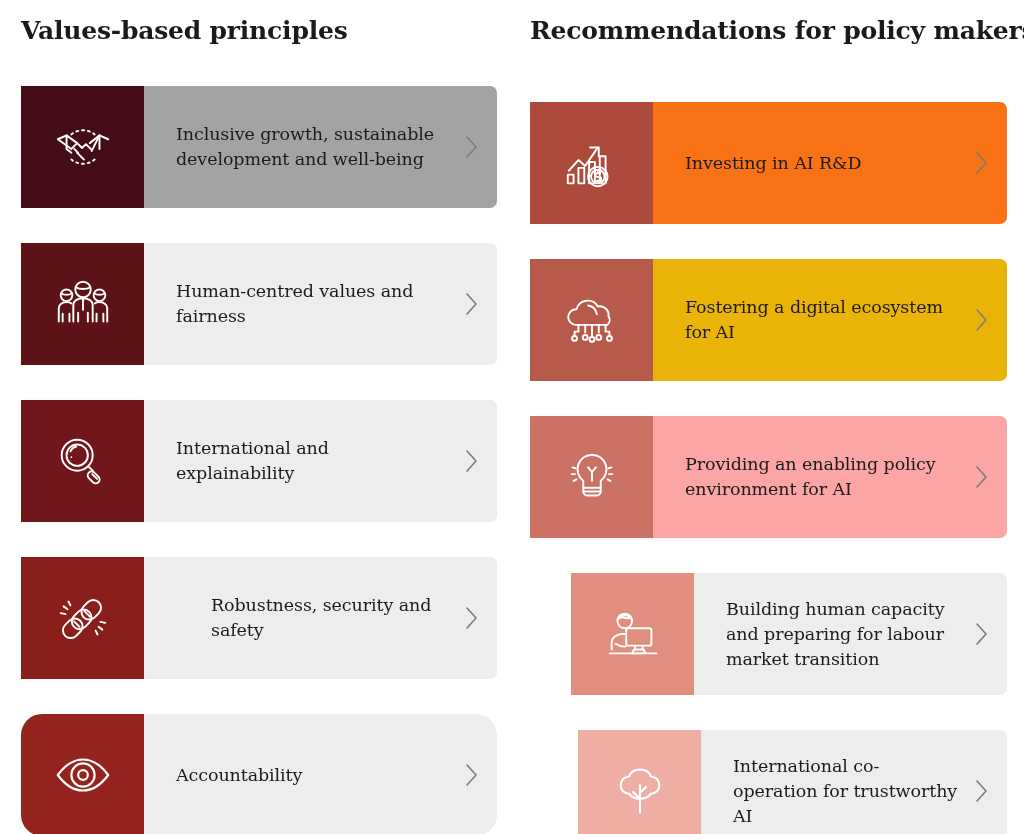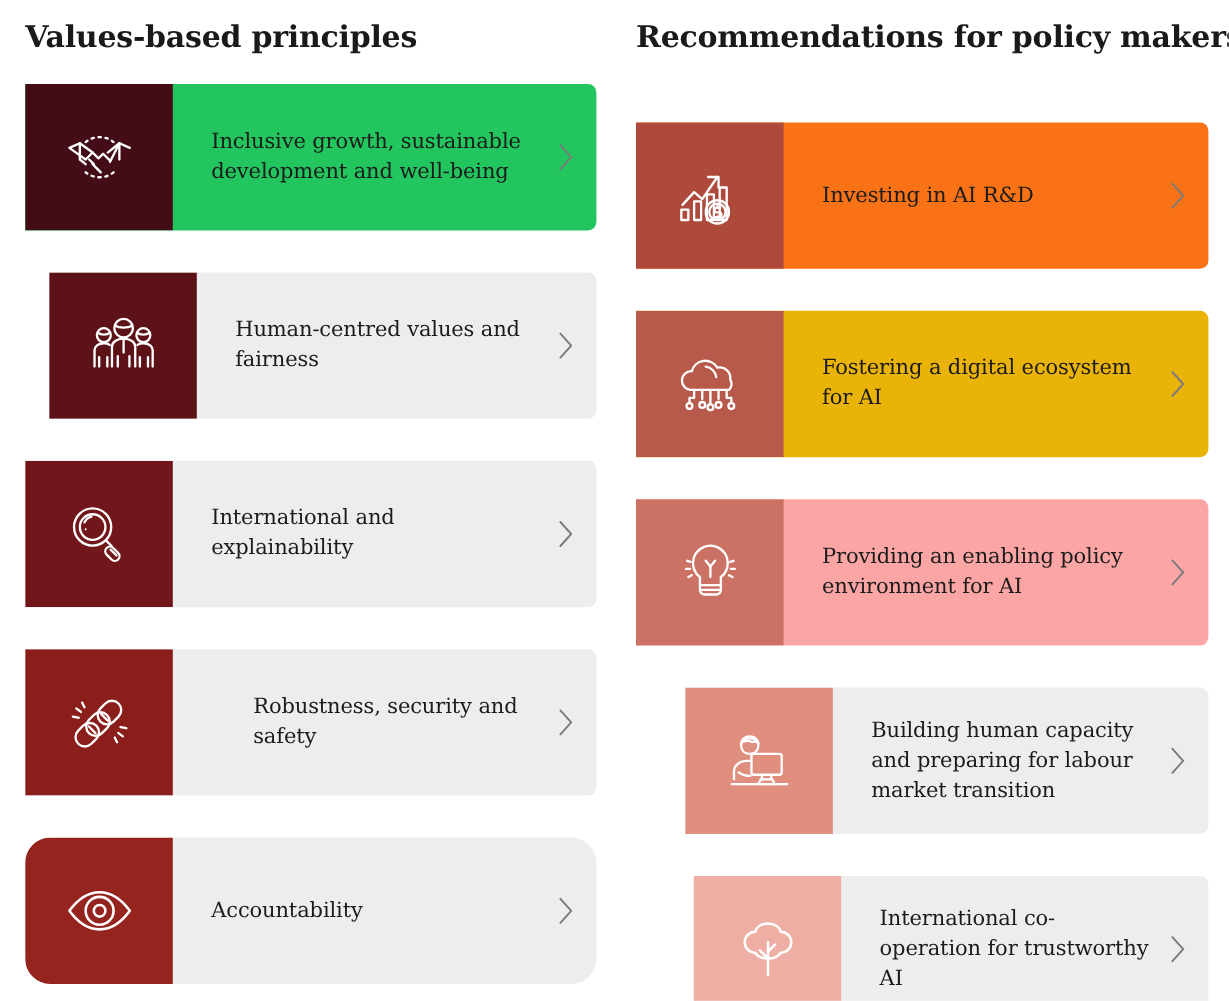"Inclusive growth, sustainable" div.card { background: #22c55e -> #a3a3a3; margin-top: none -> 16px }
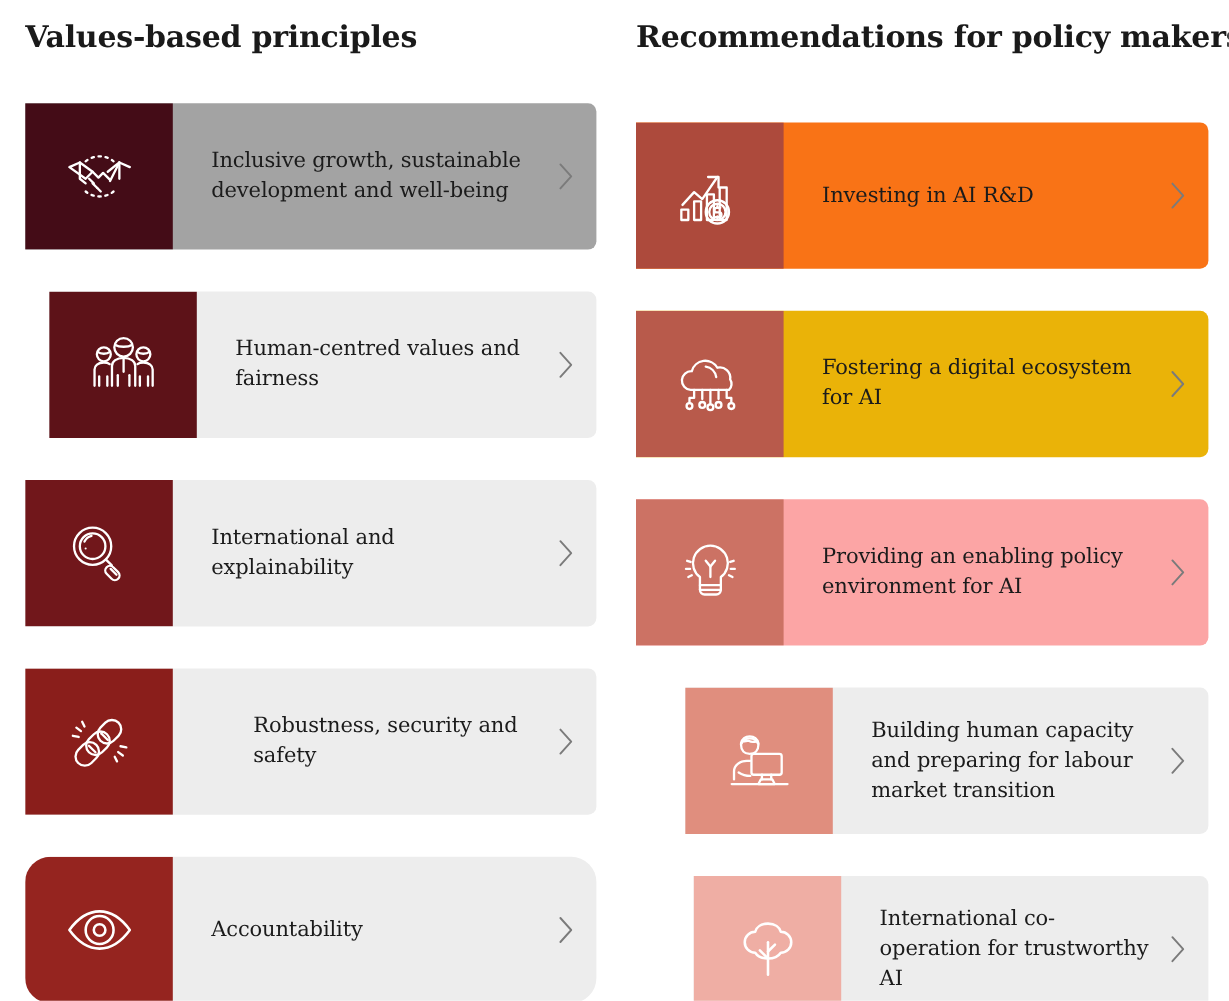"Human-centred values and fairness" div.card { margin-left: 20px -> none }
